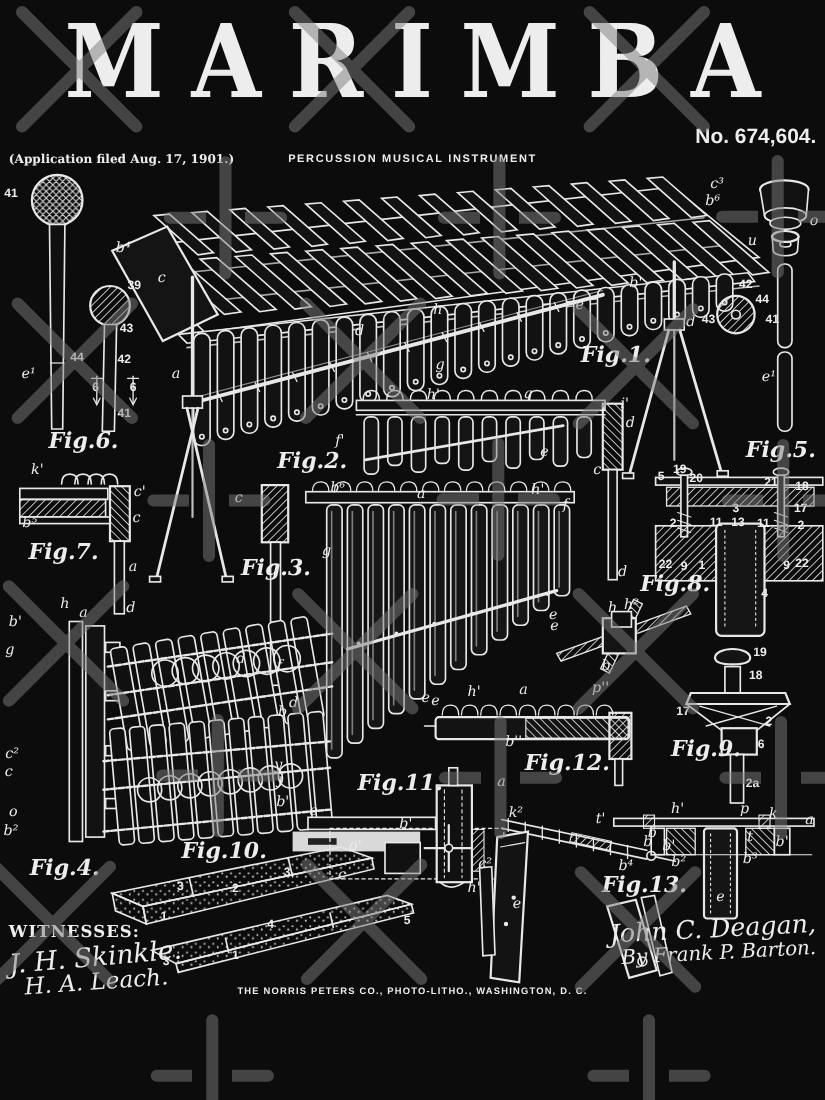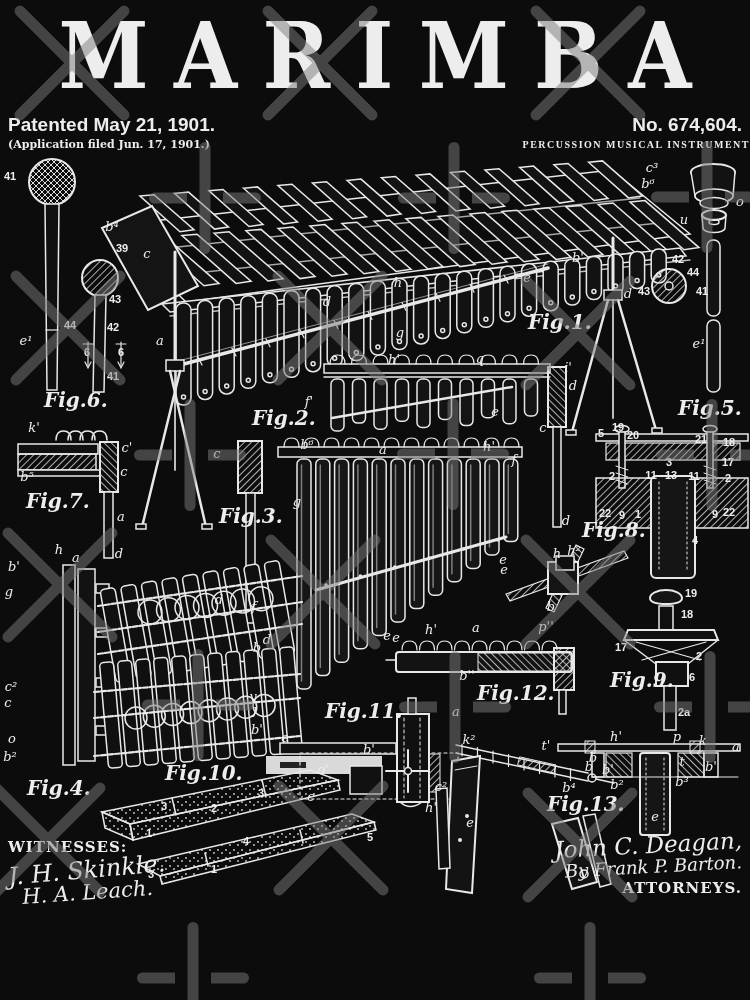"Patented May 21, 1901." div.hdr { html: <div>Patented May 21, 1901.</div> -> none }
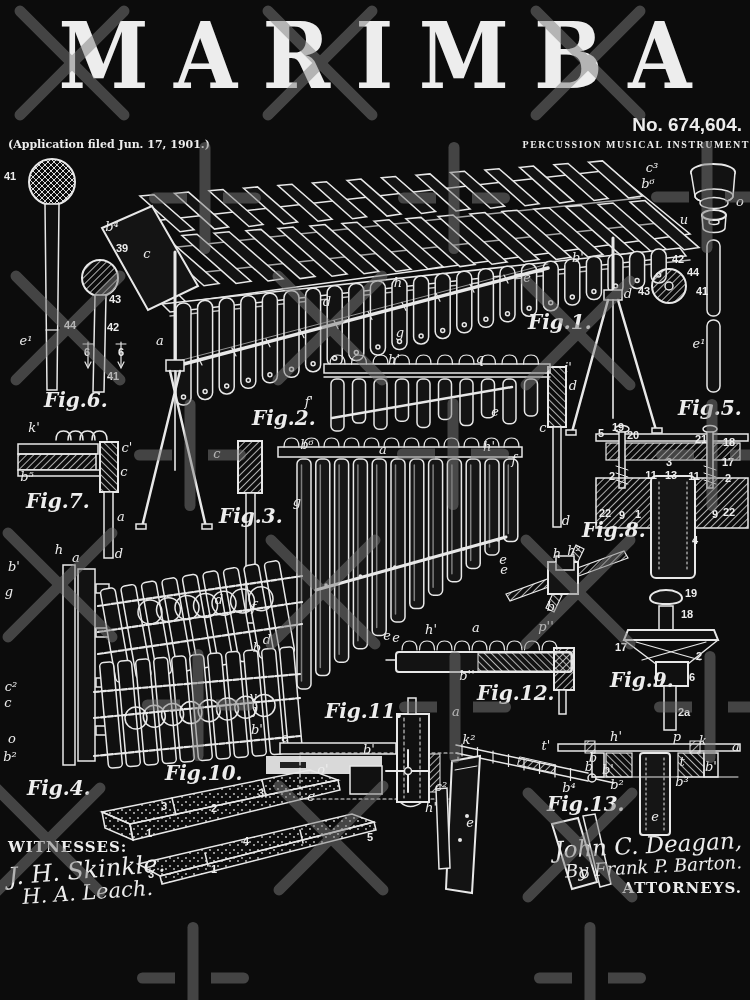"(Application filed Jun. 17, 1901.)" div.hdr { text: Jun -> Aug }
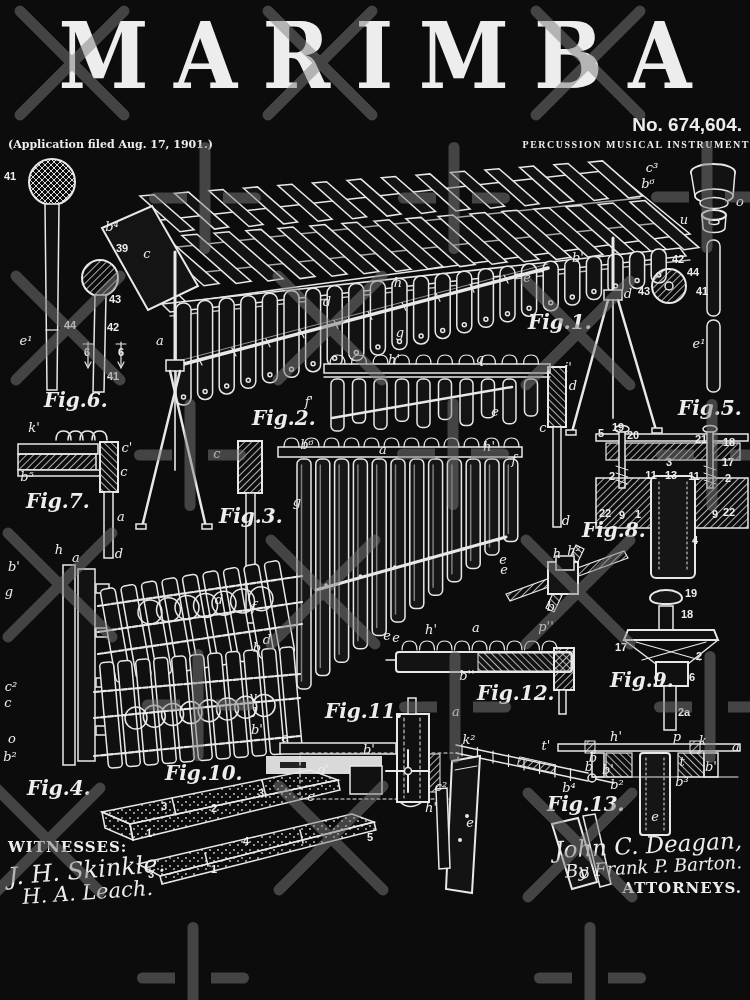"PERCUSSION MUSICAL INSTRUMENT" #sub { font-family: Liberation Serif, serif -> Liberation Sans, sans-serif; text-align: right -> center }
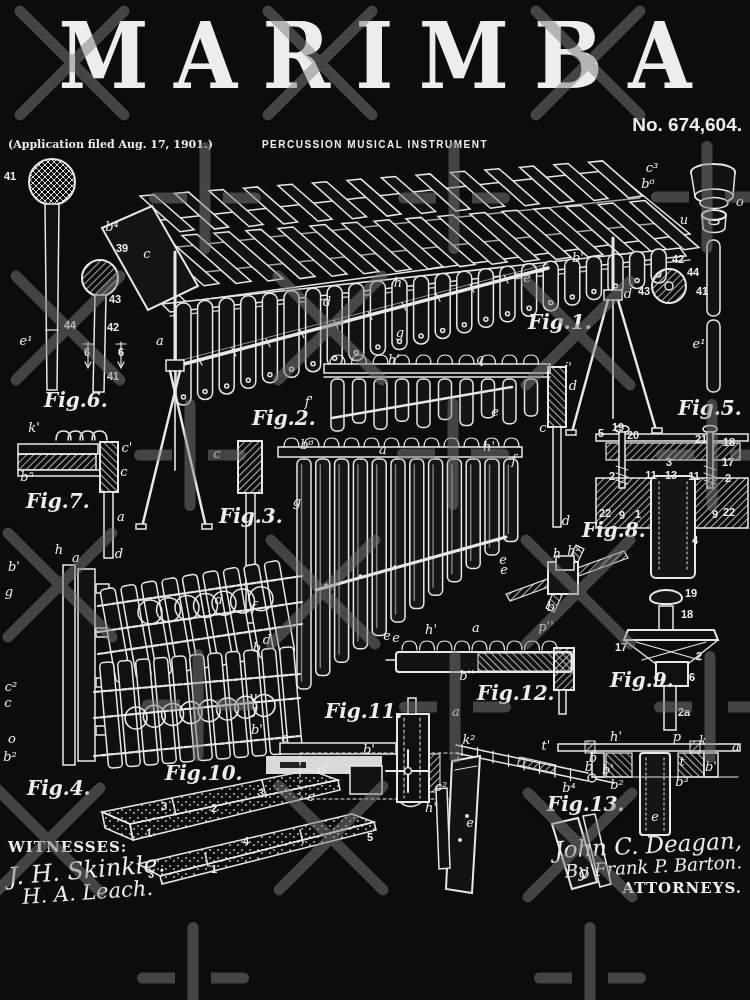"39" div.co { top: 248px -> 260px }
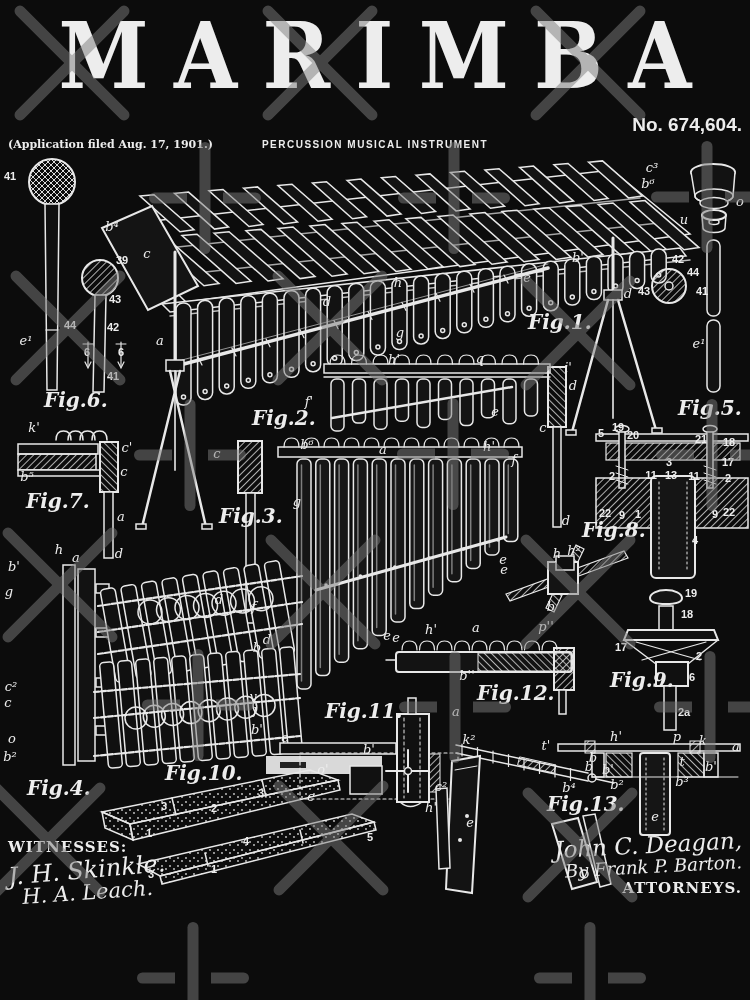"ATTORNEYS." div.small-cap { html: <div>ATTORNEYS.</div> -> none }
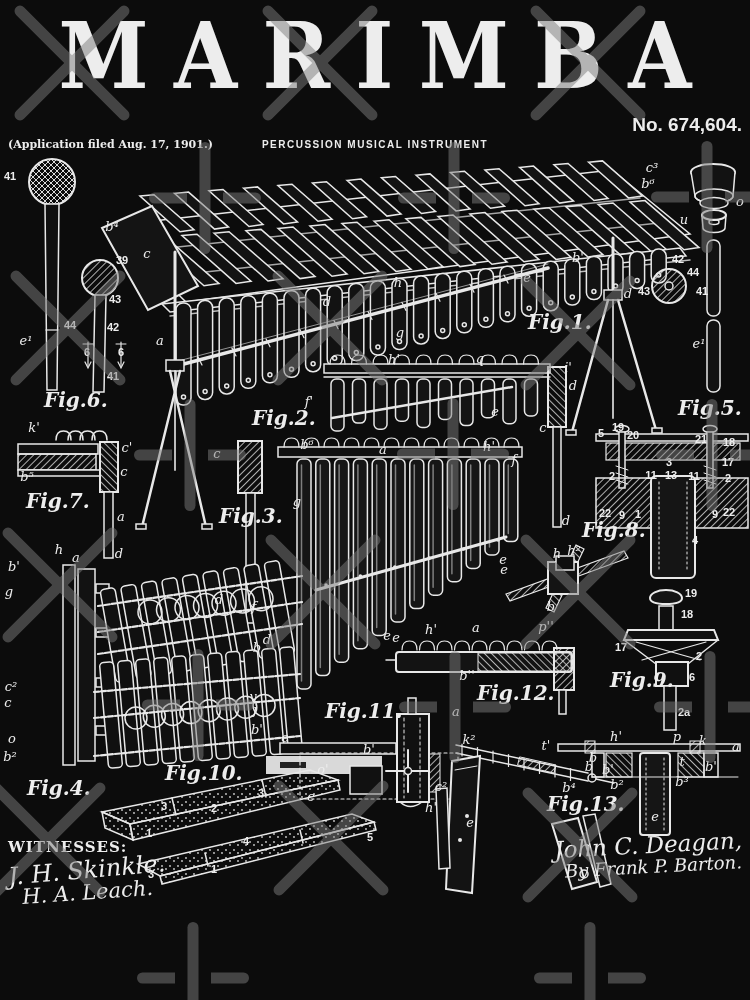"THE NORRIS PETERS CO., PHOTO-LITHO.," div { html: none -> <div>THE NORRIS PETERS CO., PHOTO-LITHO., WASHINGTON, D. C.</div> }
